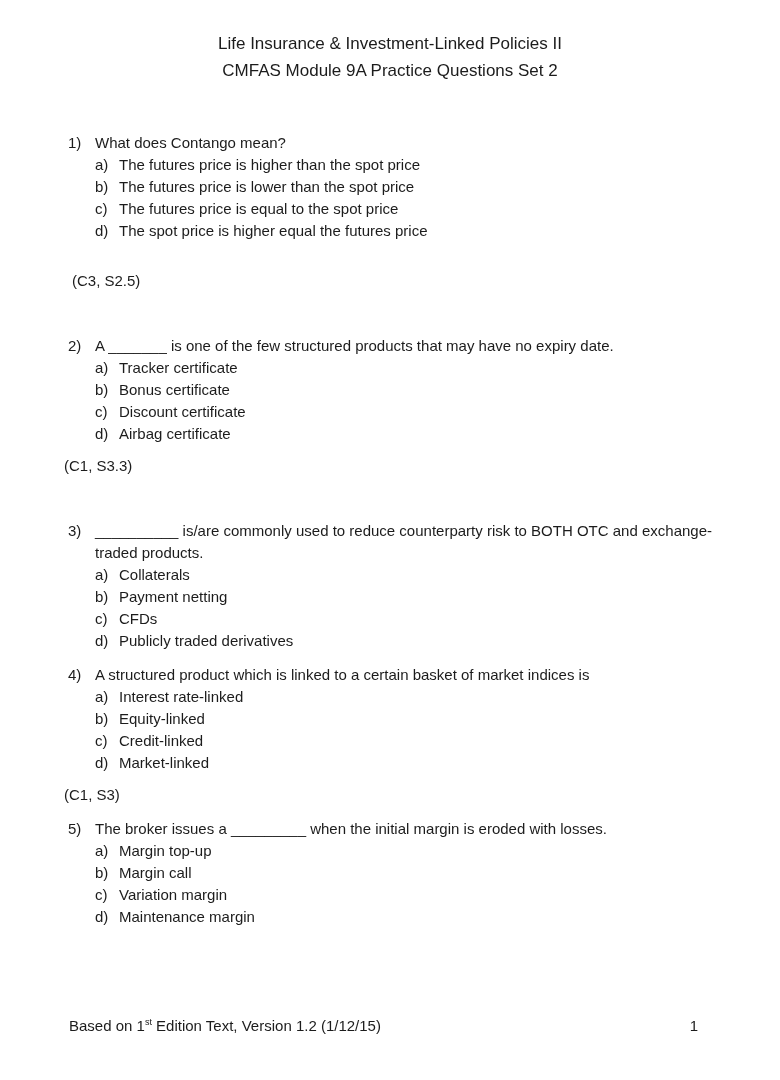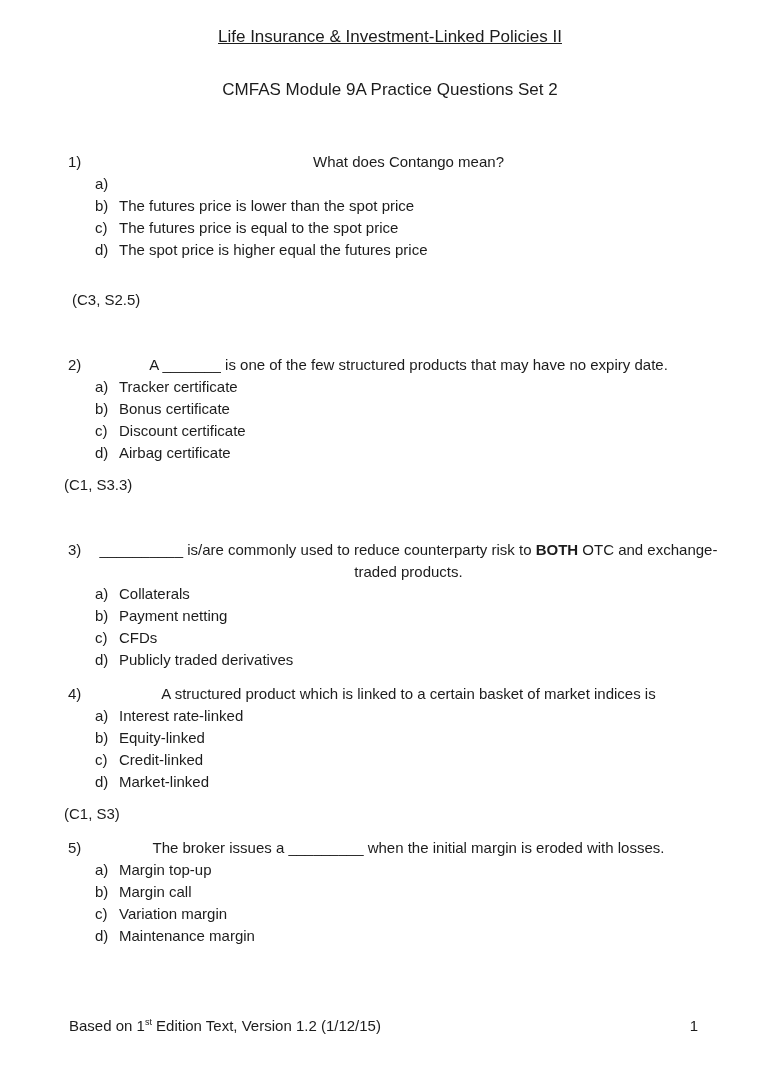"Life Insurance & Investment-Linked" .title-1 { padding-top: 26px -> 33px; text-decoration: underline -> none }
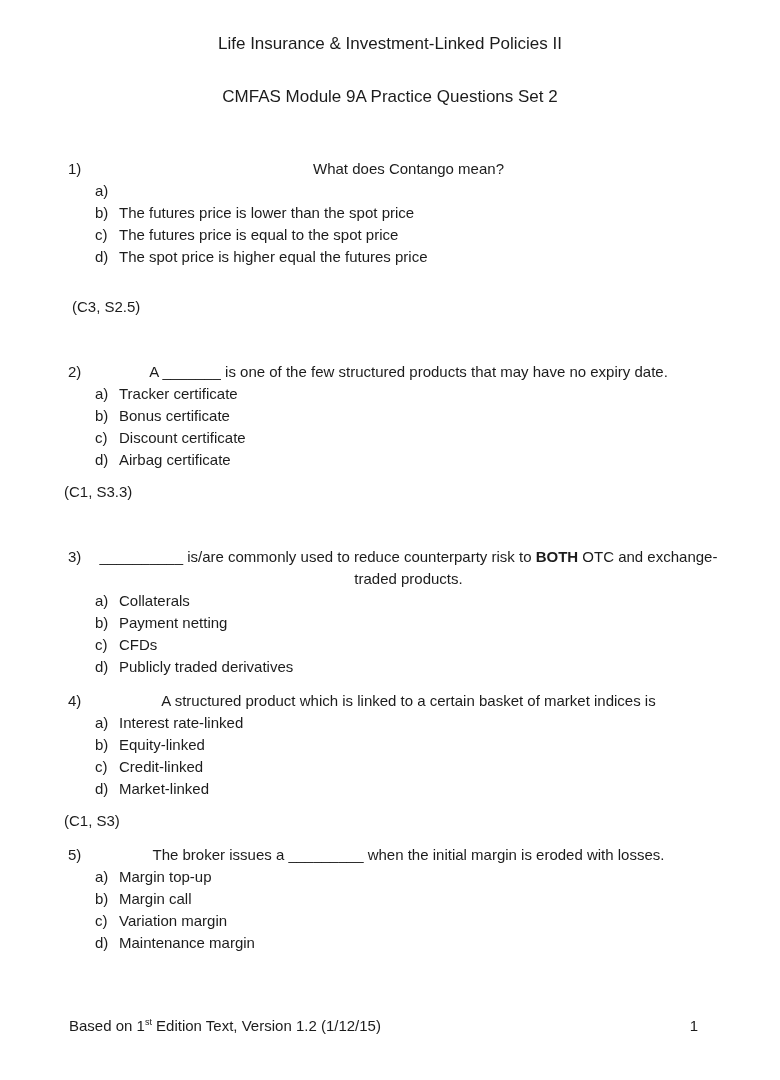"CMFAS Module 9A Practice Questions" .title-2 { margin-top: 31px -> 5px }
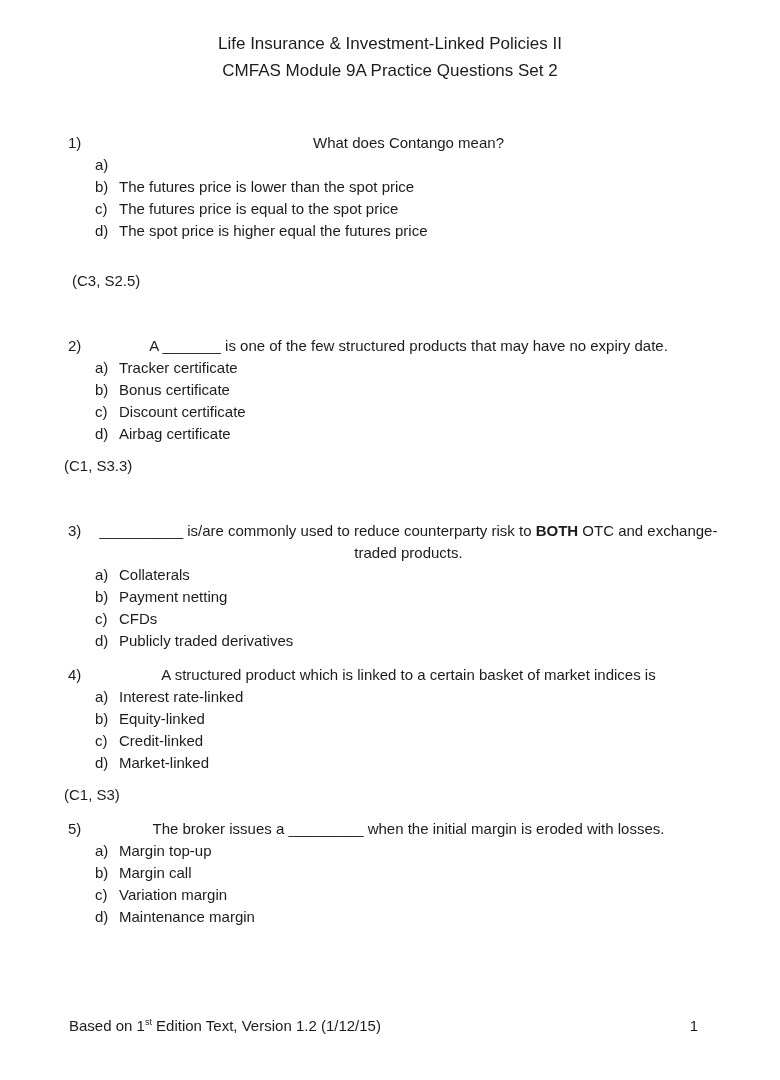"What does Contango mean?" .q-text { text-align: center -> none }
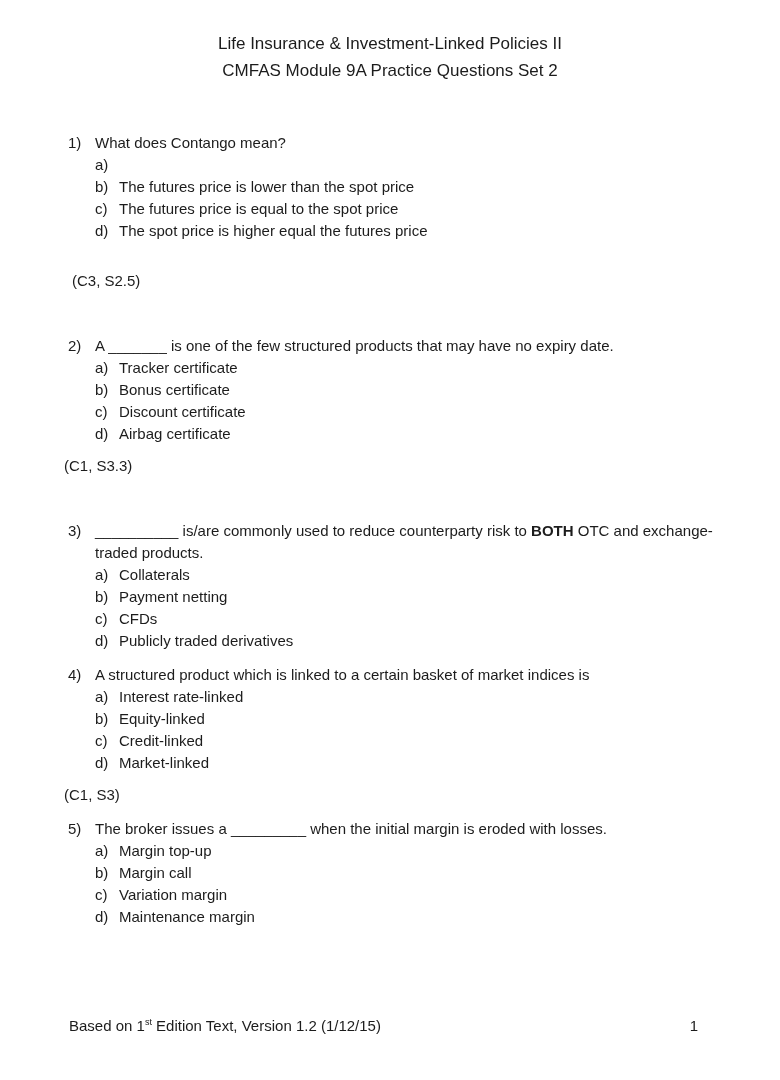"The futures price is higher" span.opt-text { html: none -> <span>The futures price is higher than the spot price</span> }
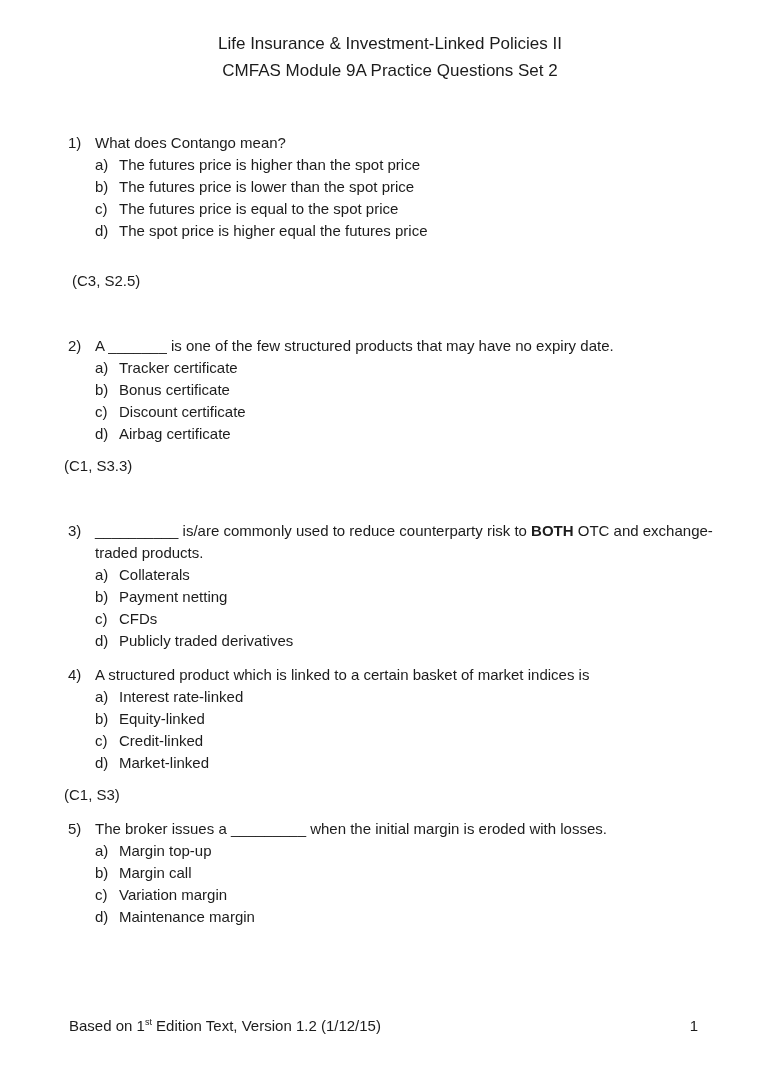"BOTH" .bold { font-weight: 700 -> 400 }
